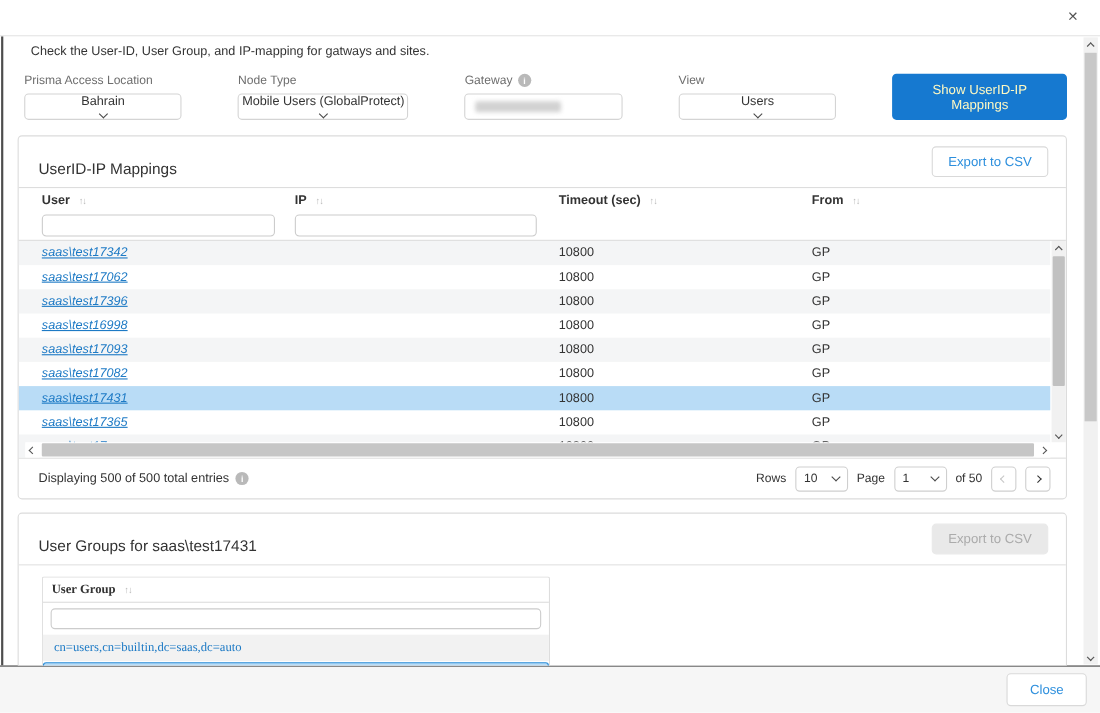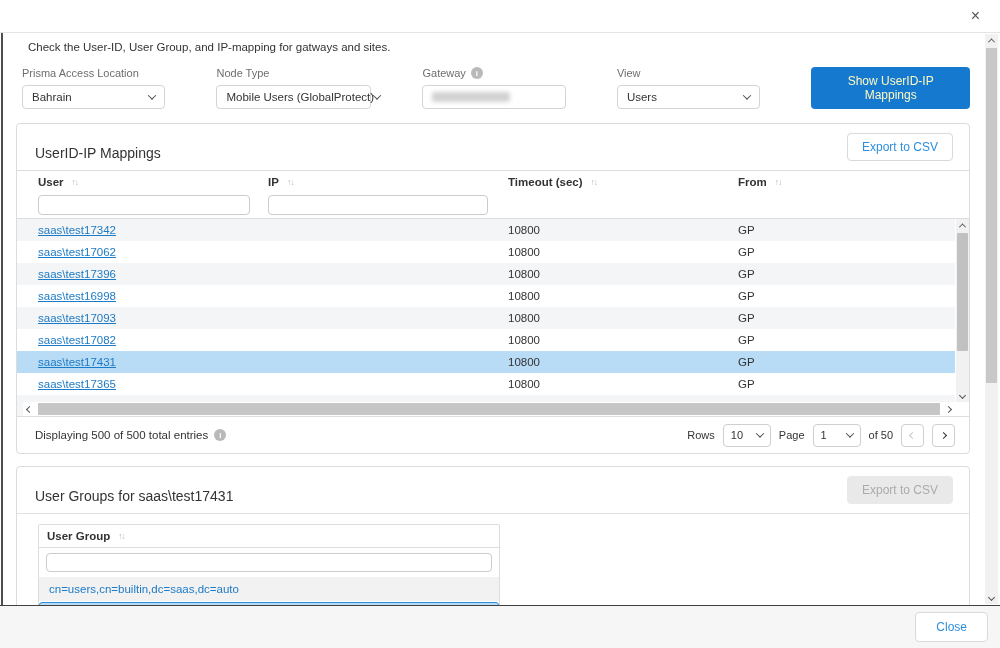"Bahrain" .selectbox { flex-direction: none -> column }
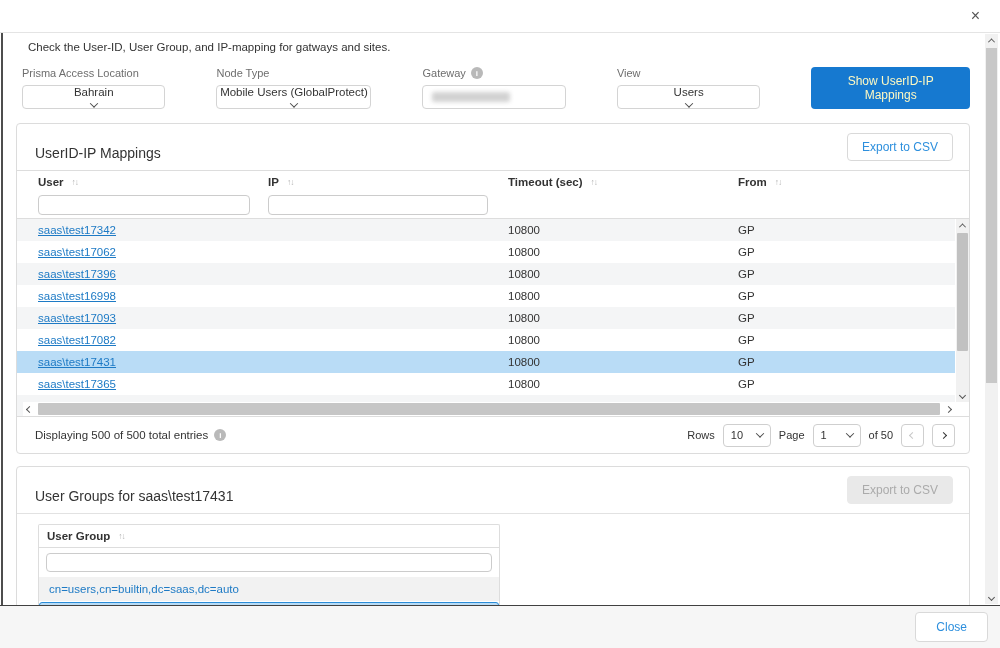"saas\test17342" .ulink { font-style: none -> italic }
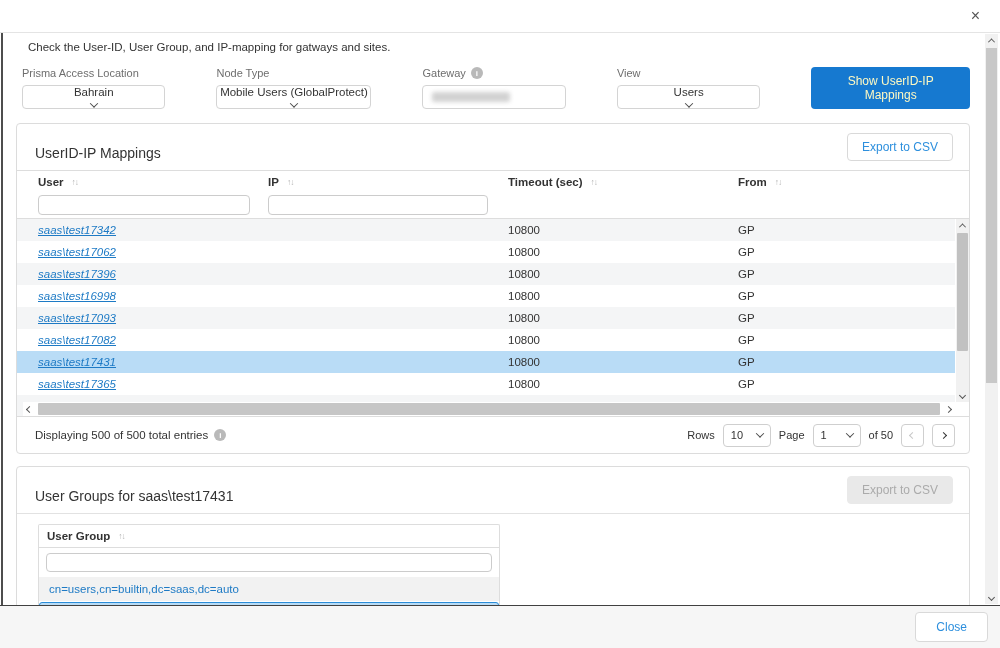"User Group" .ug-table { font-family: none -> Liberation Serif, serif }
